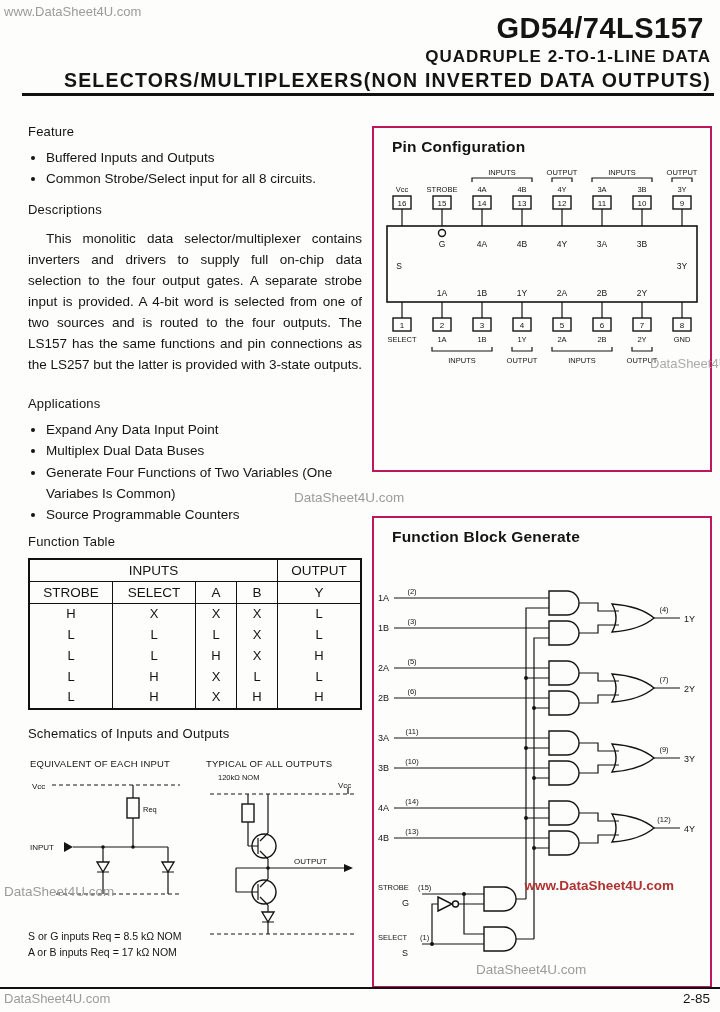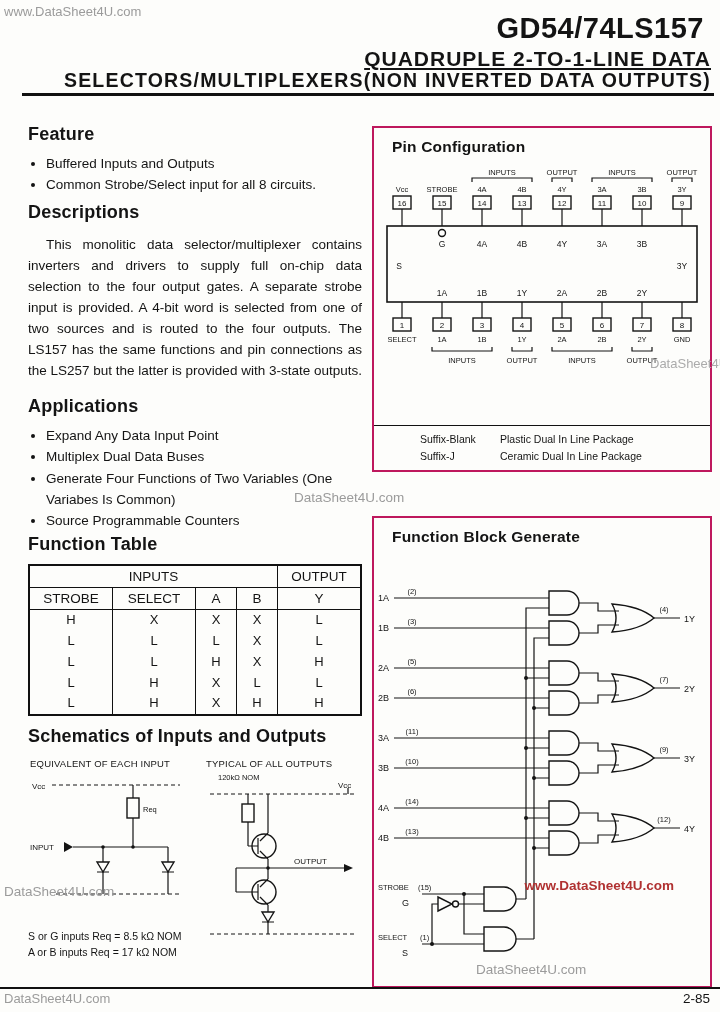"QUADRUPLE 2-TO-1-LINE DATA" .sub1 { font-size: 21px -> 17px; text-decoration: underline -> none }
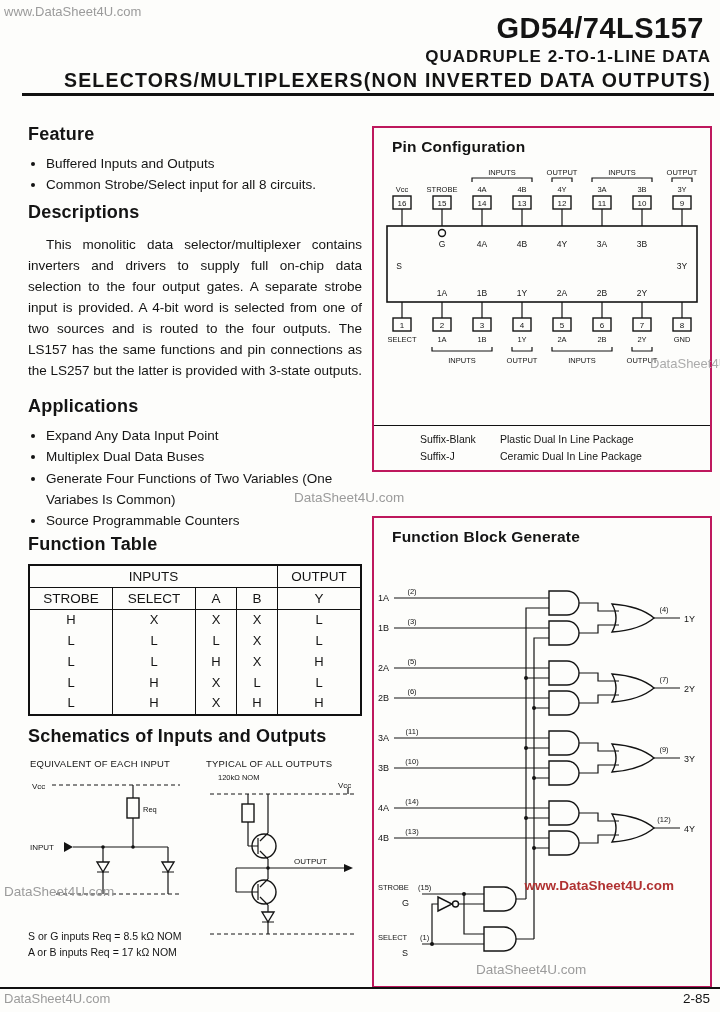"Feature" .lcol-h { font-size: 18px -> 13px; font-weight: bold -> normal }
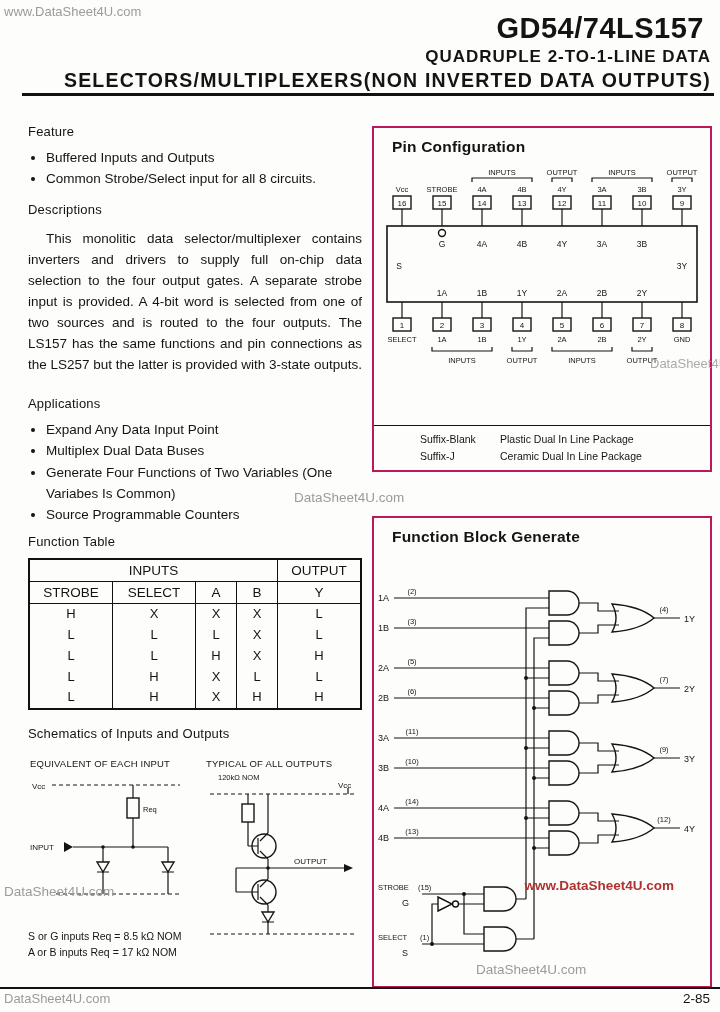"Suffix-Blank Plastic Dual In Line" div.suffix { html: <div> <div><span>Suffix-Blank</span><span>Plastic Dual In Line Package</span></div> <div><span>Suffix-J</span><span>Ceramic Dual In Line Package</span></div> </div> -> none }
